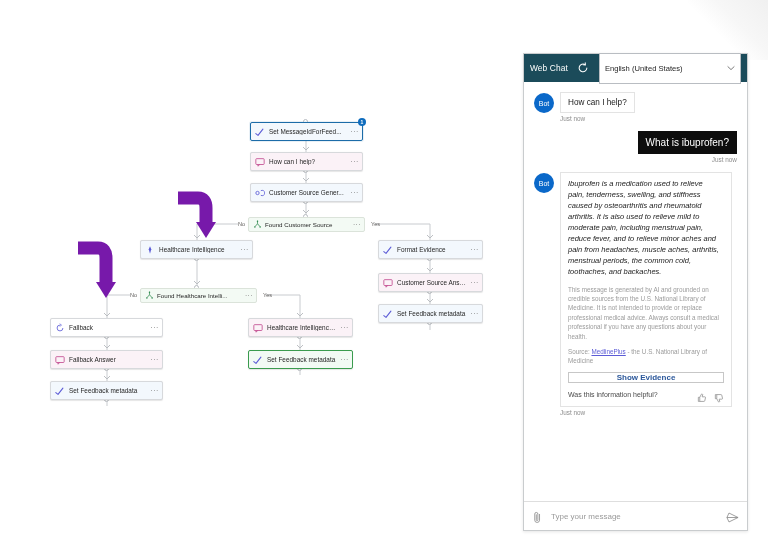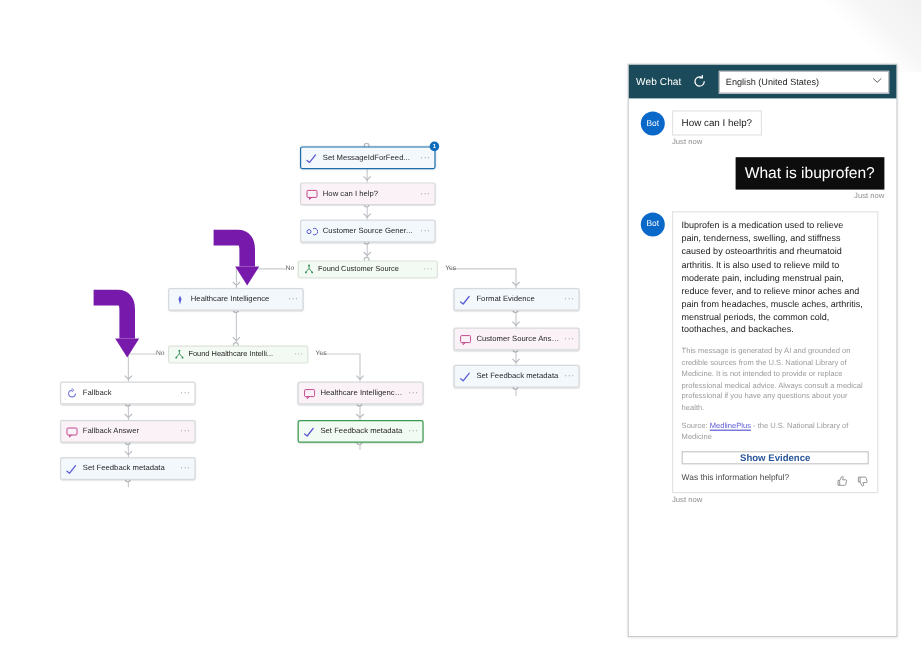"English (United States)" #lang-select { height: 19px -> 31px }
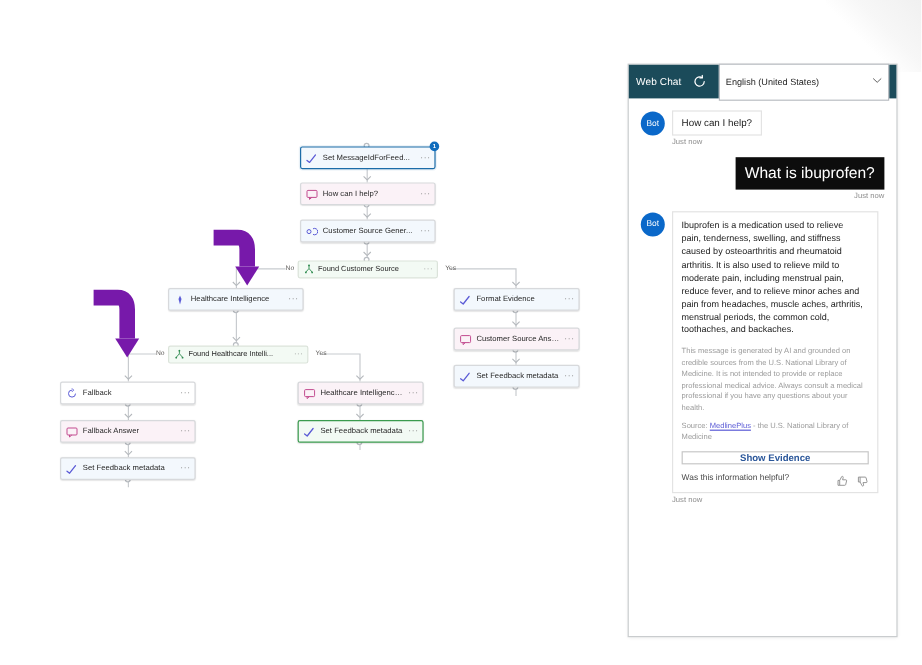"What is ibuprofen?" .bubble-user { font-size: 13px -> 10px }
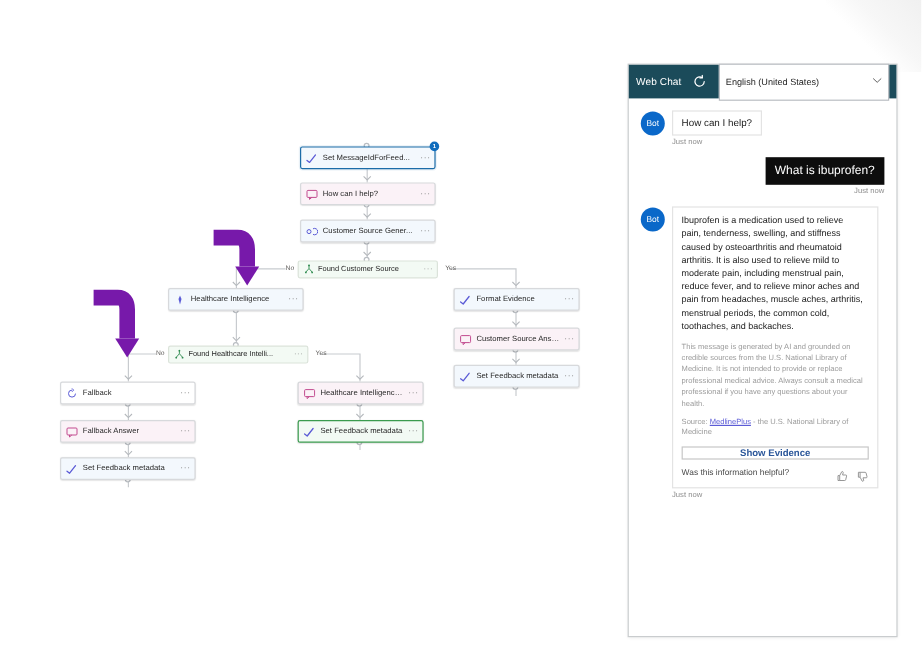"Ibuprofen is a medication used" .answer-main { font-style: none -> italic }
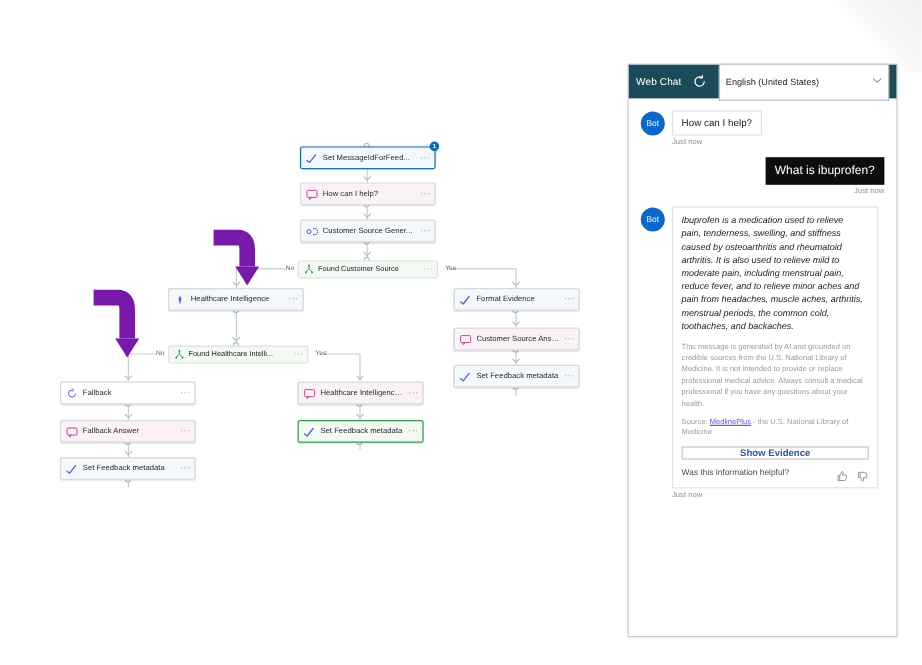"Type your message" div { html: none -> <div> <span> <svg> <path></path> </svg> </span> <input> <span> <svg> <path></path> </svg> </span> </div> }
